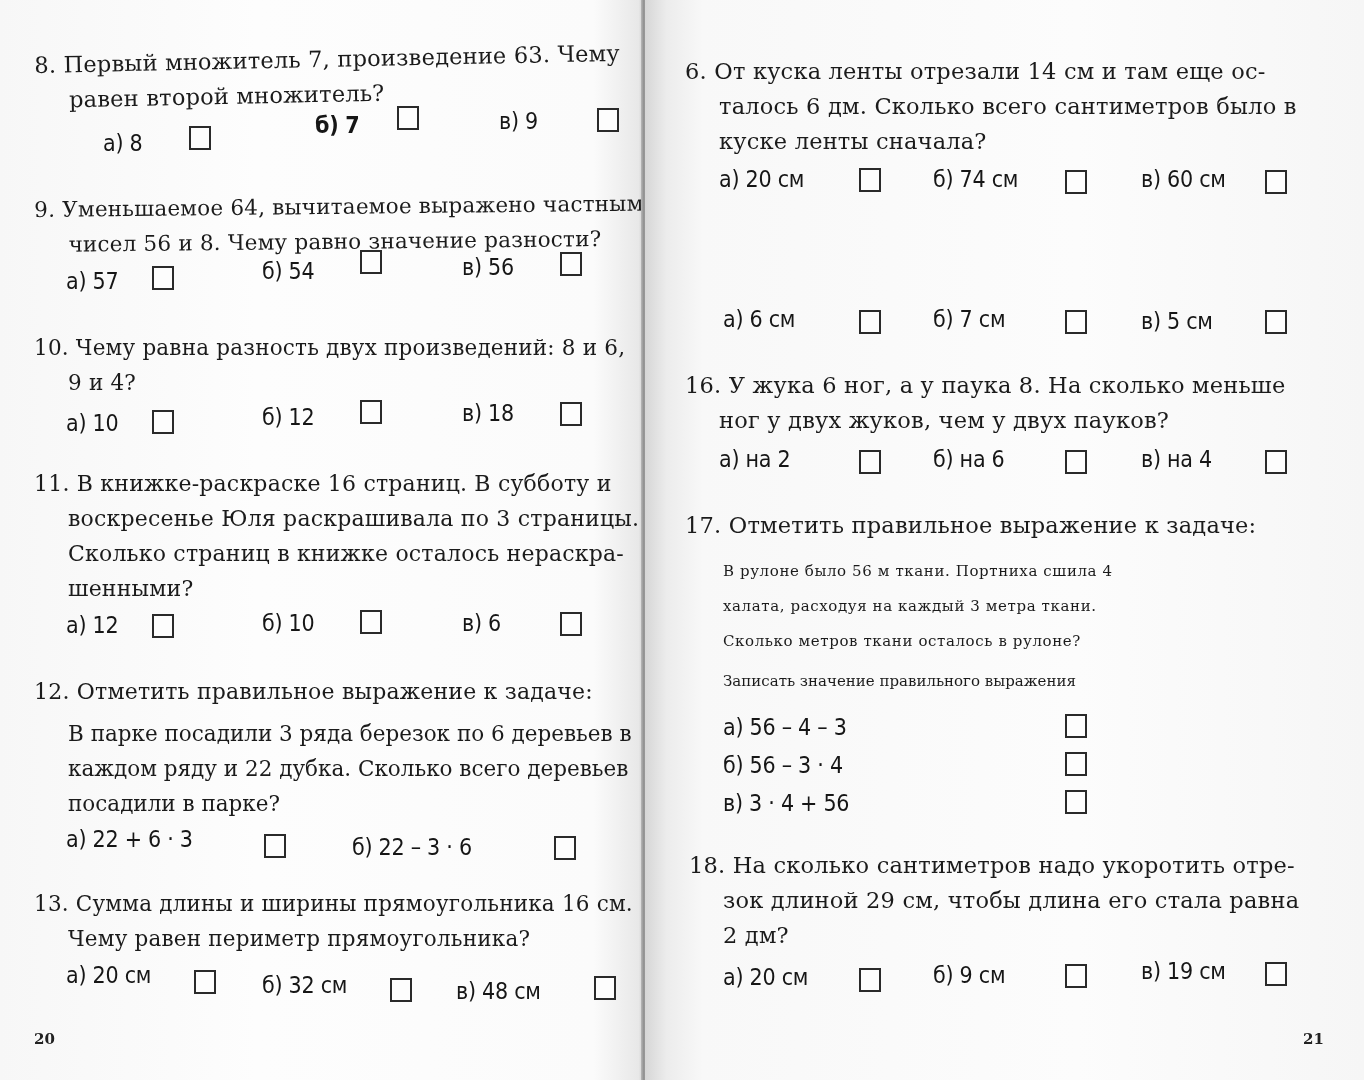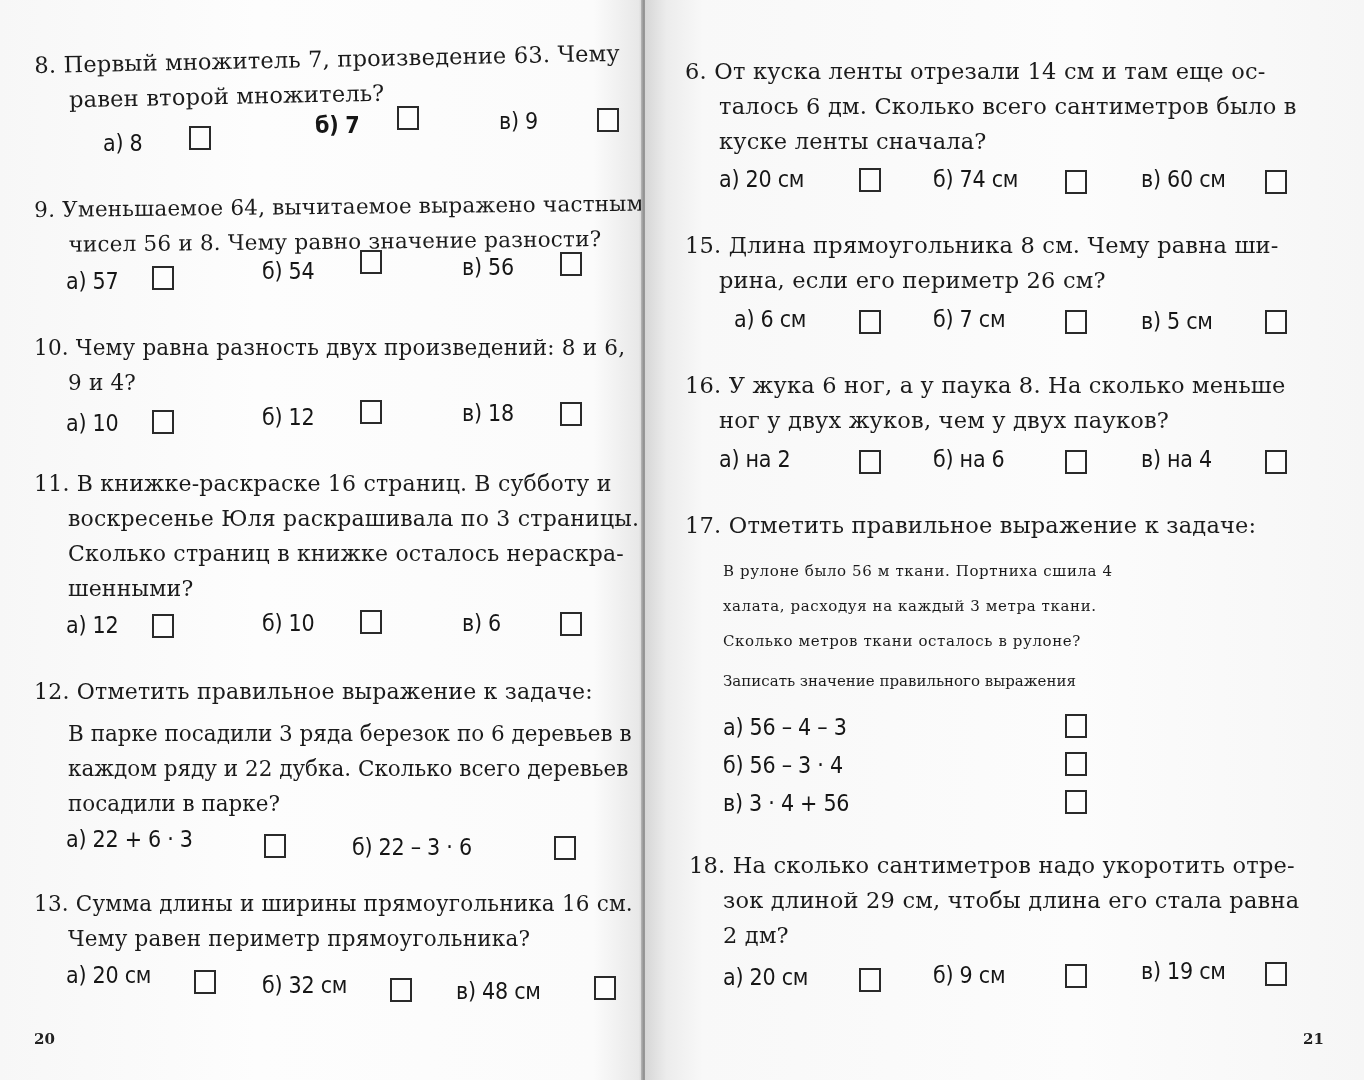"15. Длина прямоугольника 8 см." div.task { html: <div> <span><span>15.</span> <span>Длина прямоугольника 8 см. Чему равна ши-</span></span> <span>рина, если его периметр 26 см?</span> </div> -> none }
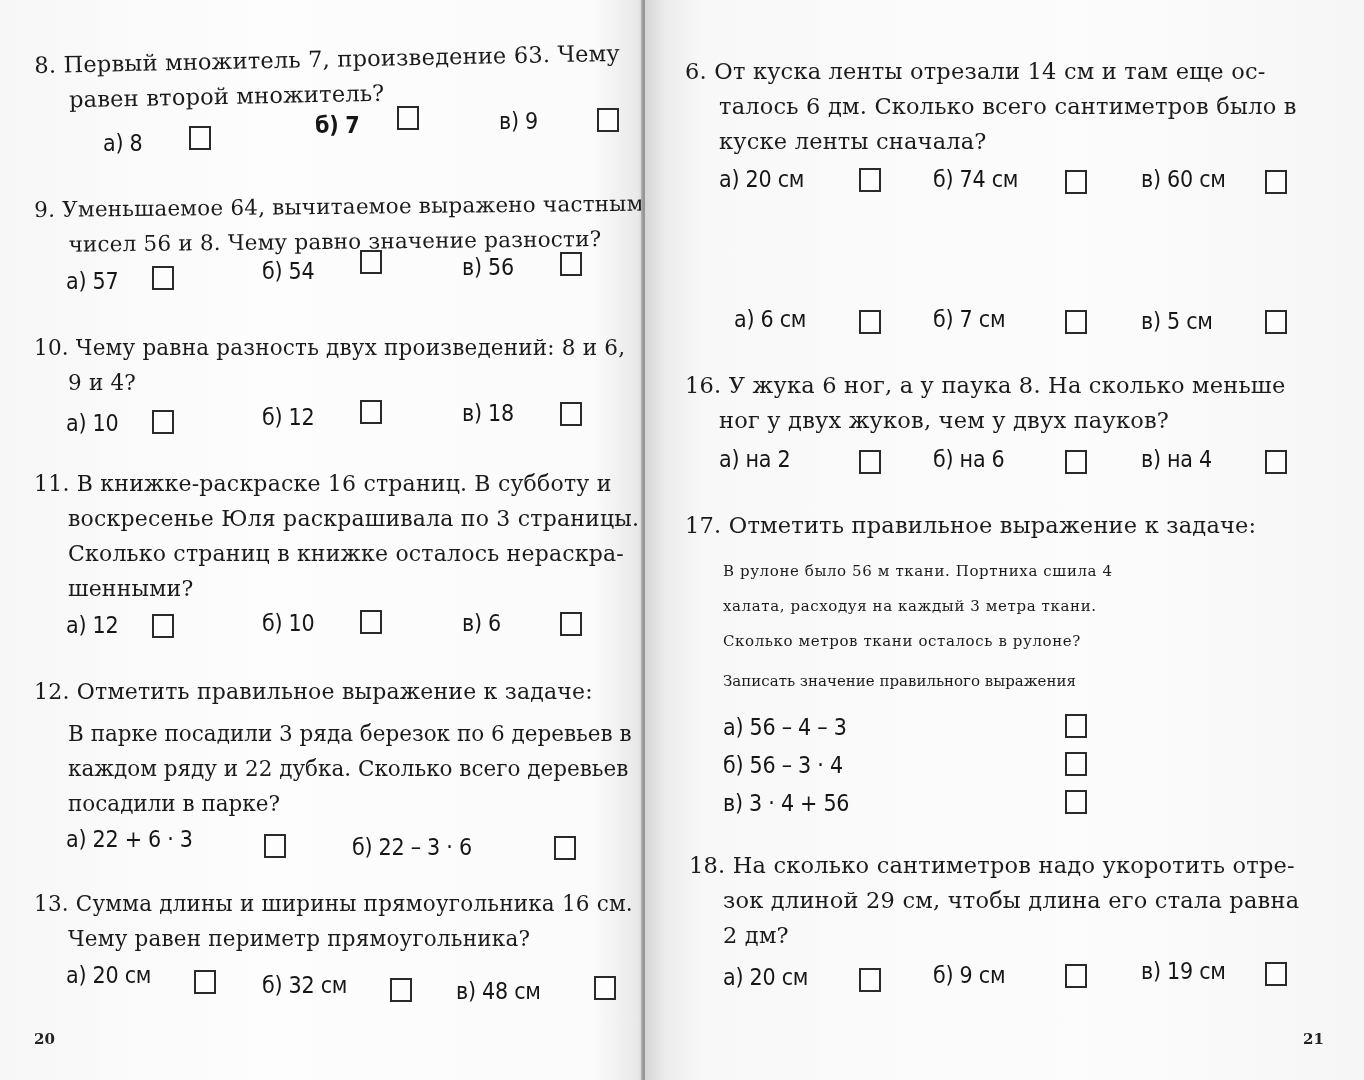"а) 6 см" div.opt { left: 15px -> 4px }
